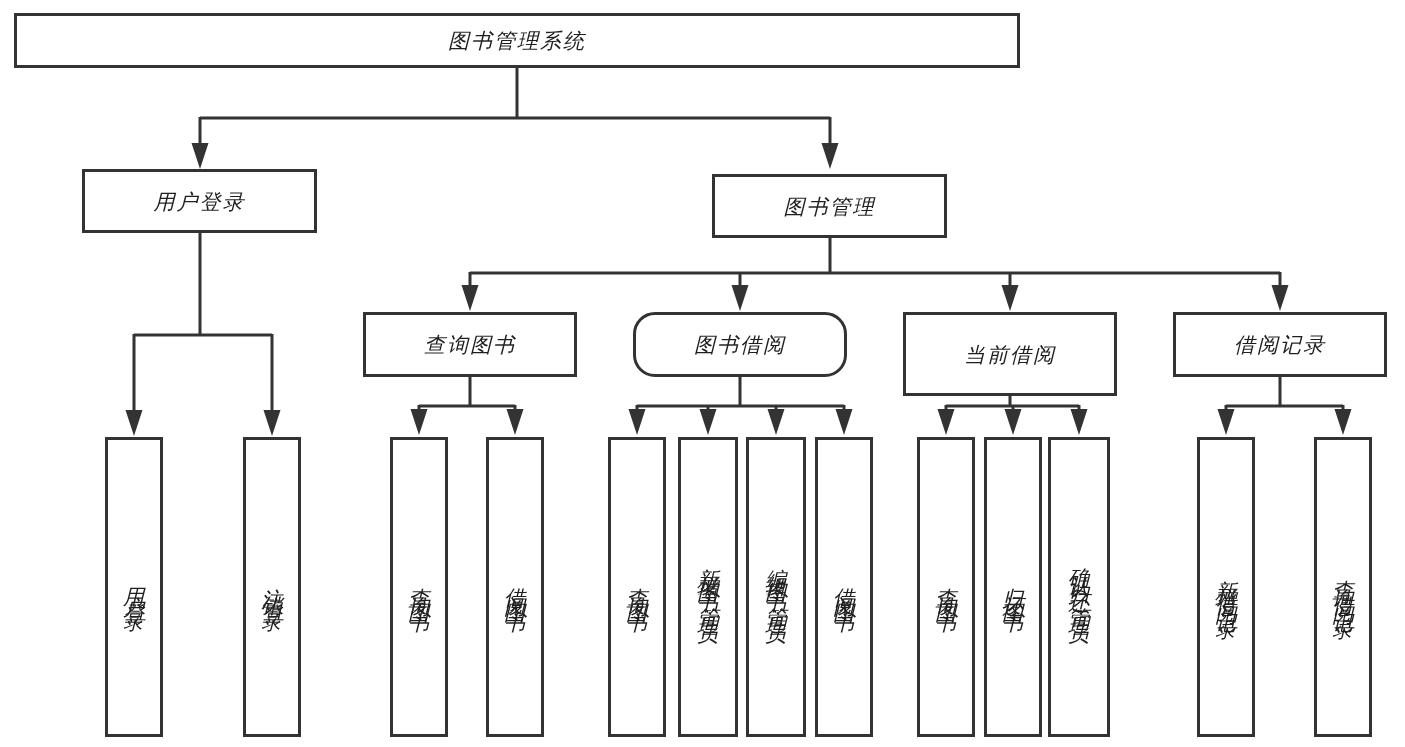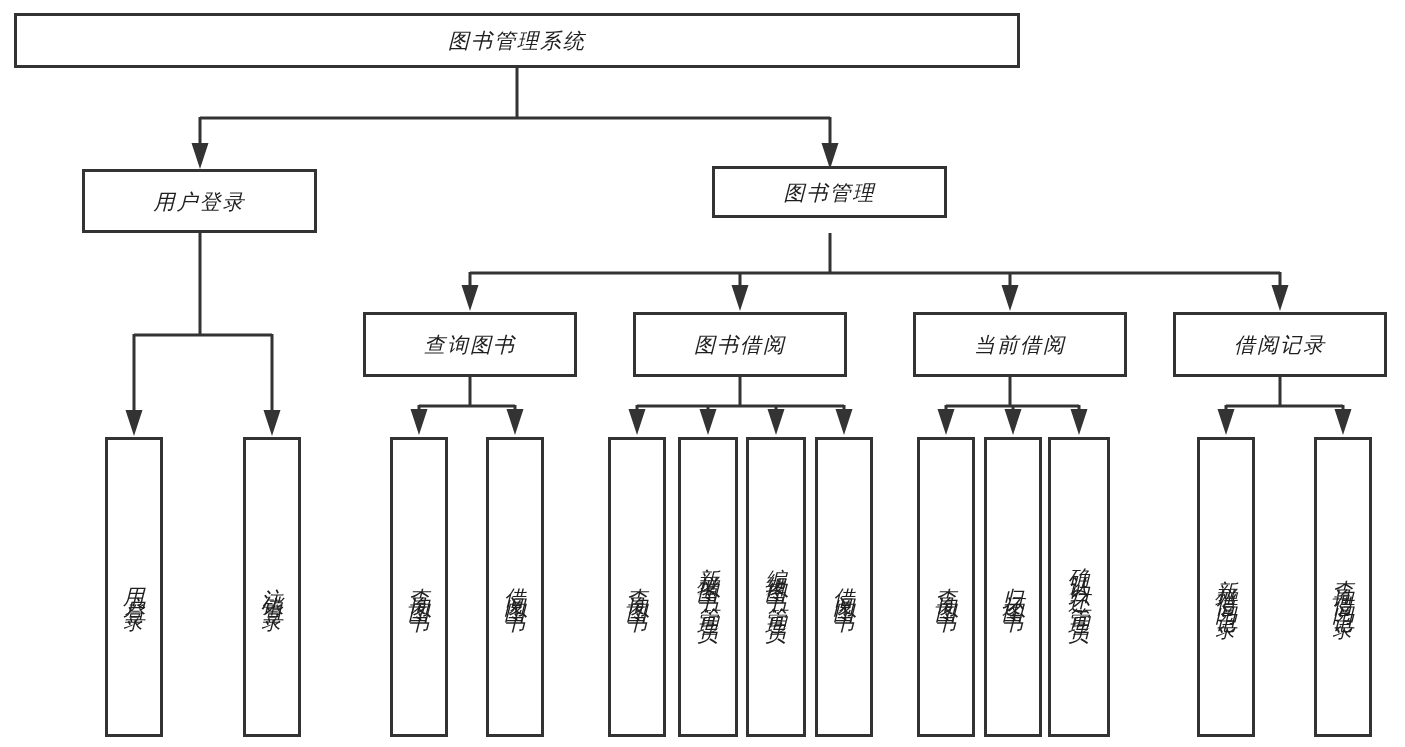"图书管理" div.box { height: 52px -> 64px; top: 166px -> 174px }
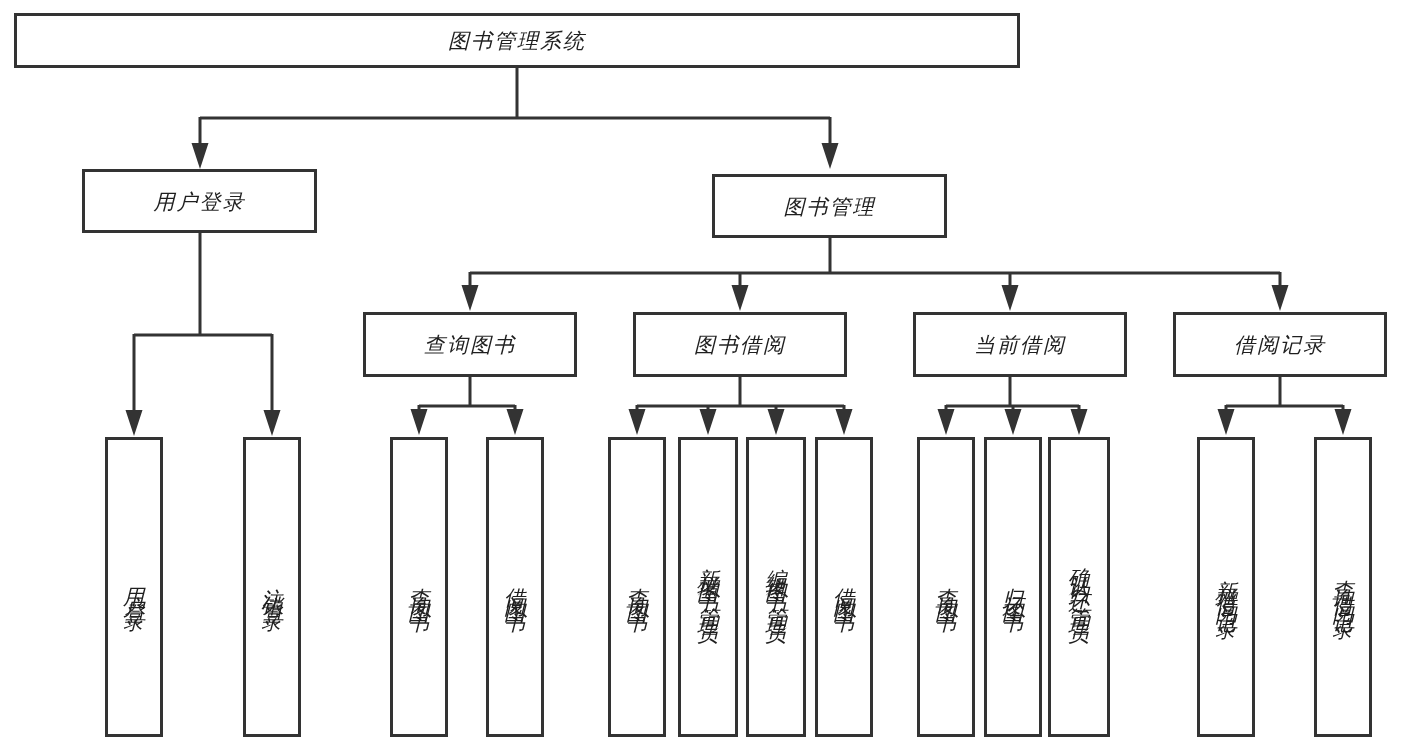"图书借阅" div.box { border-radius: none -> 22px }
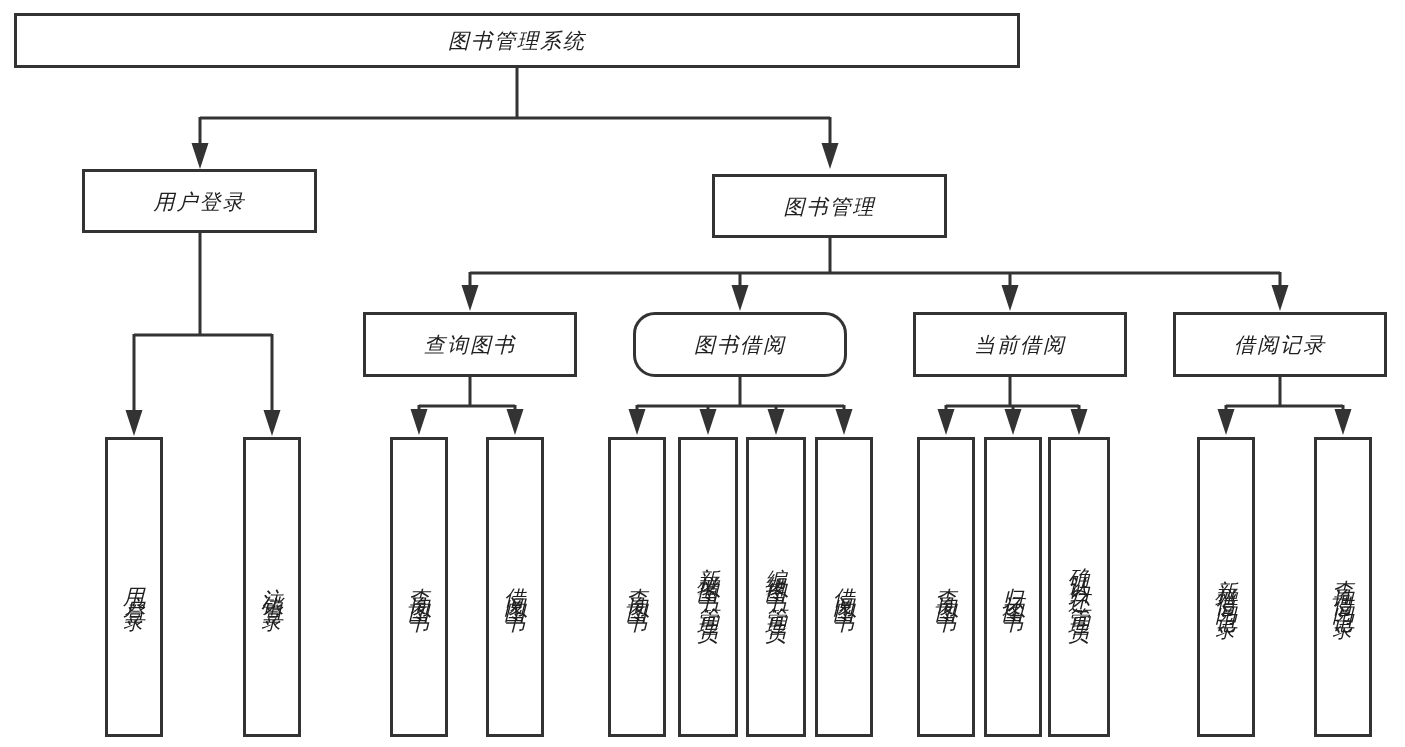"当前借阅" div.box { height: 65px -> 84px; margin-left: 10px -> none }
